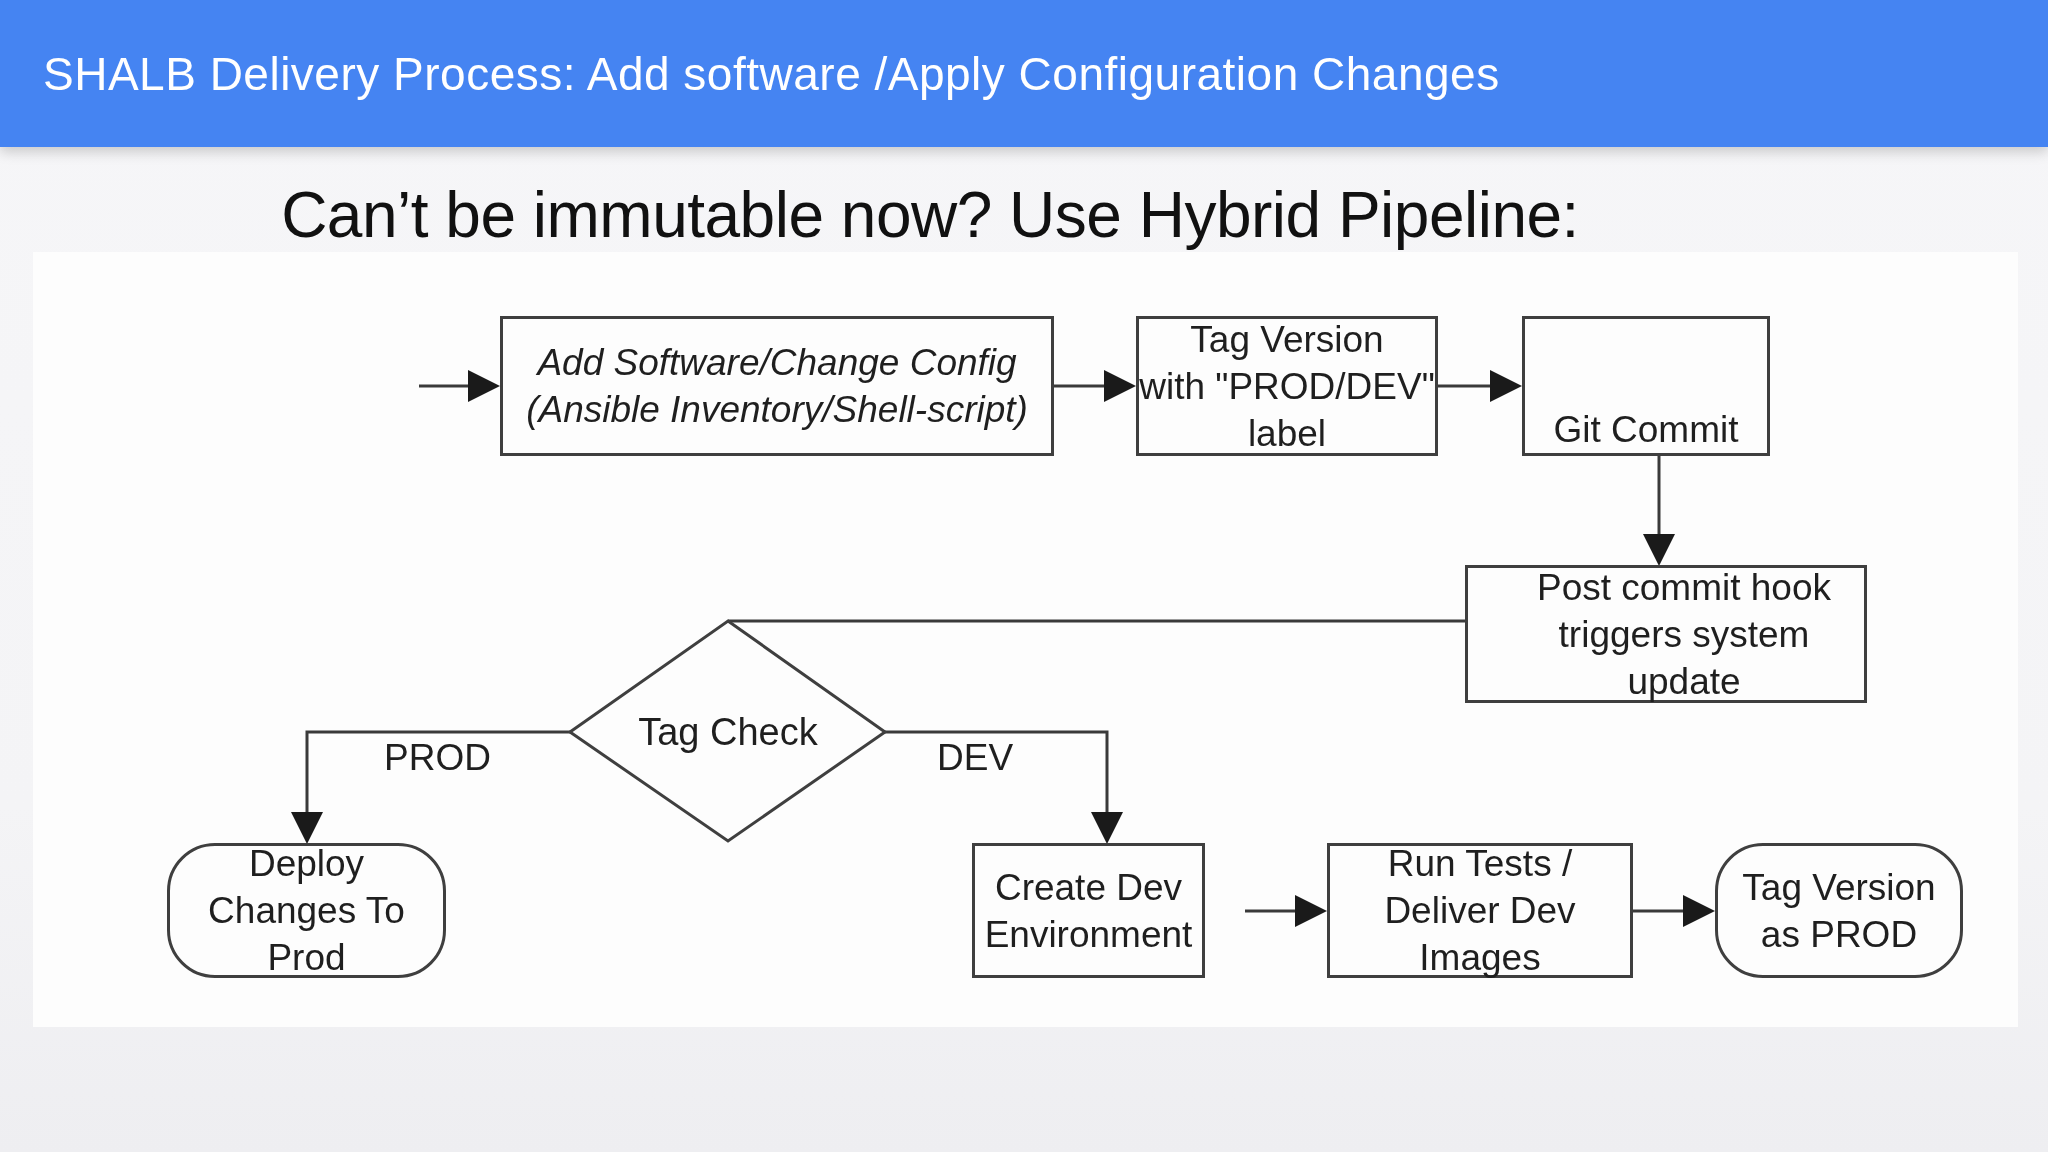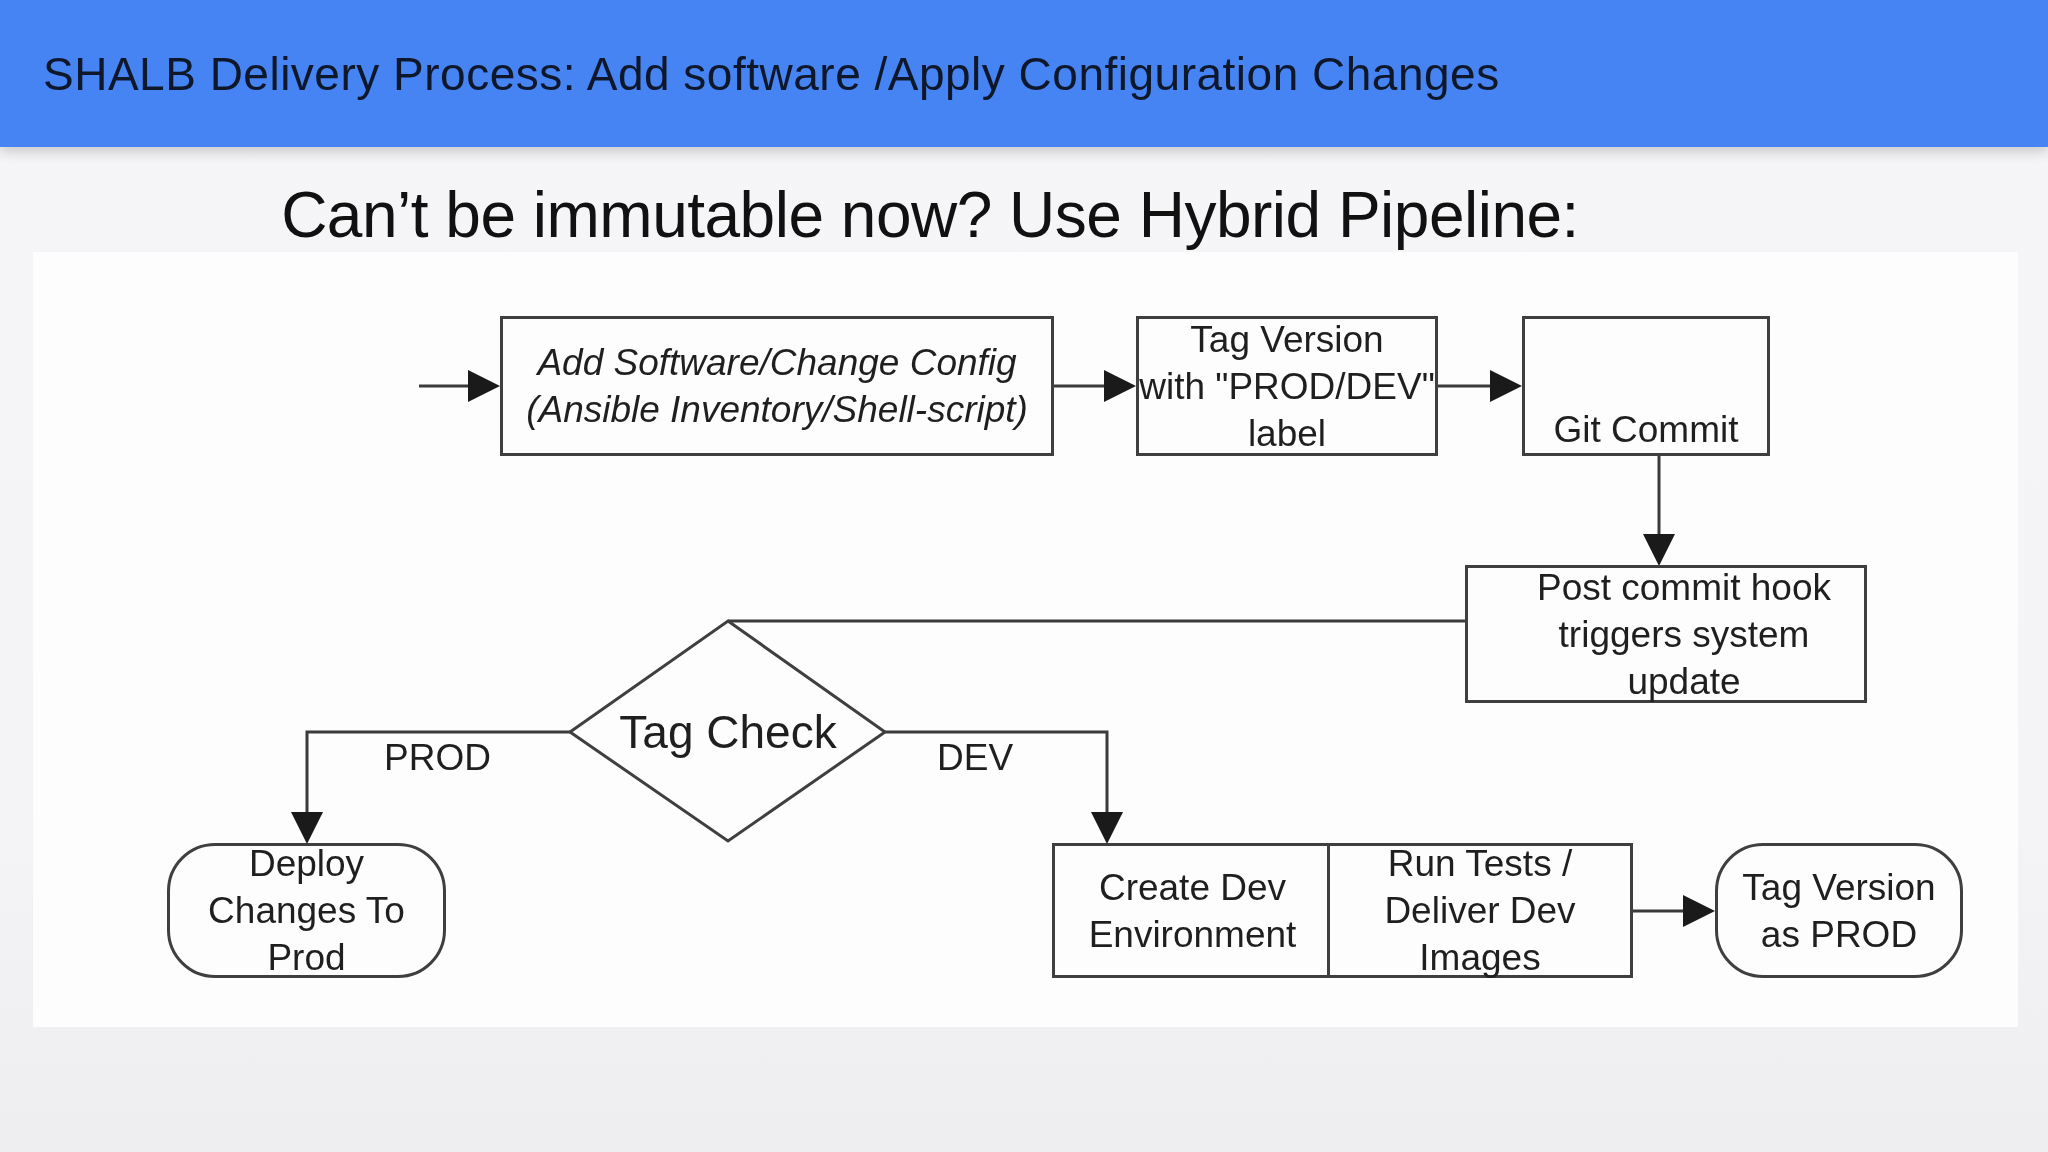"SHALB Delivery Process: Add software" .app-header-title { color: #0f172a -> #ffffff }
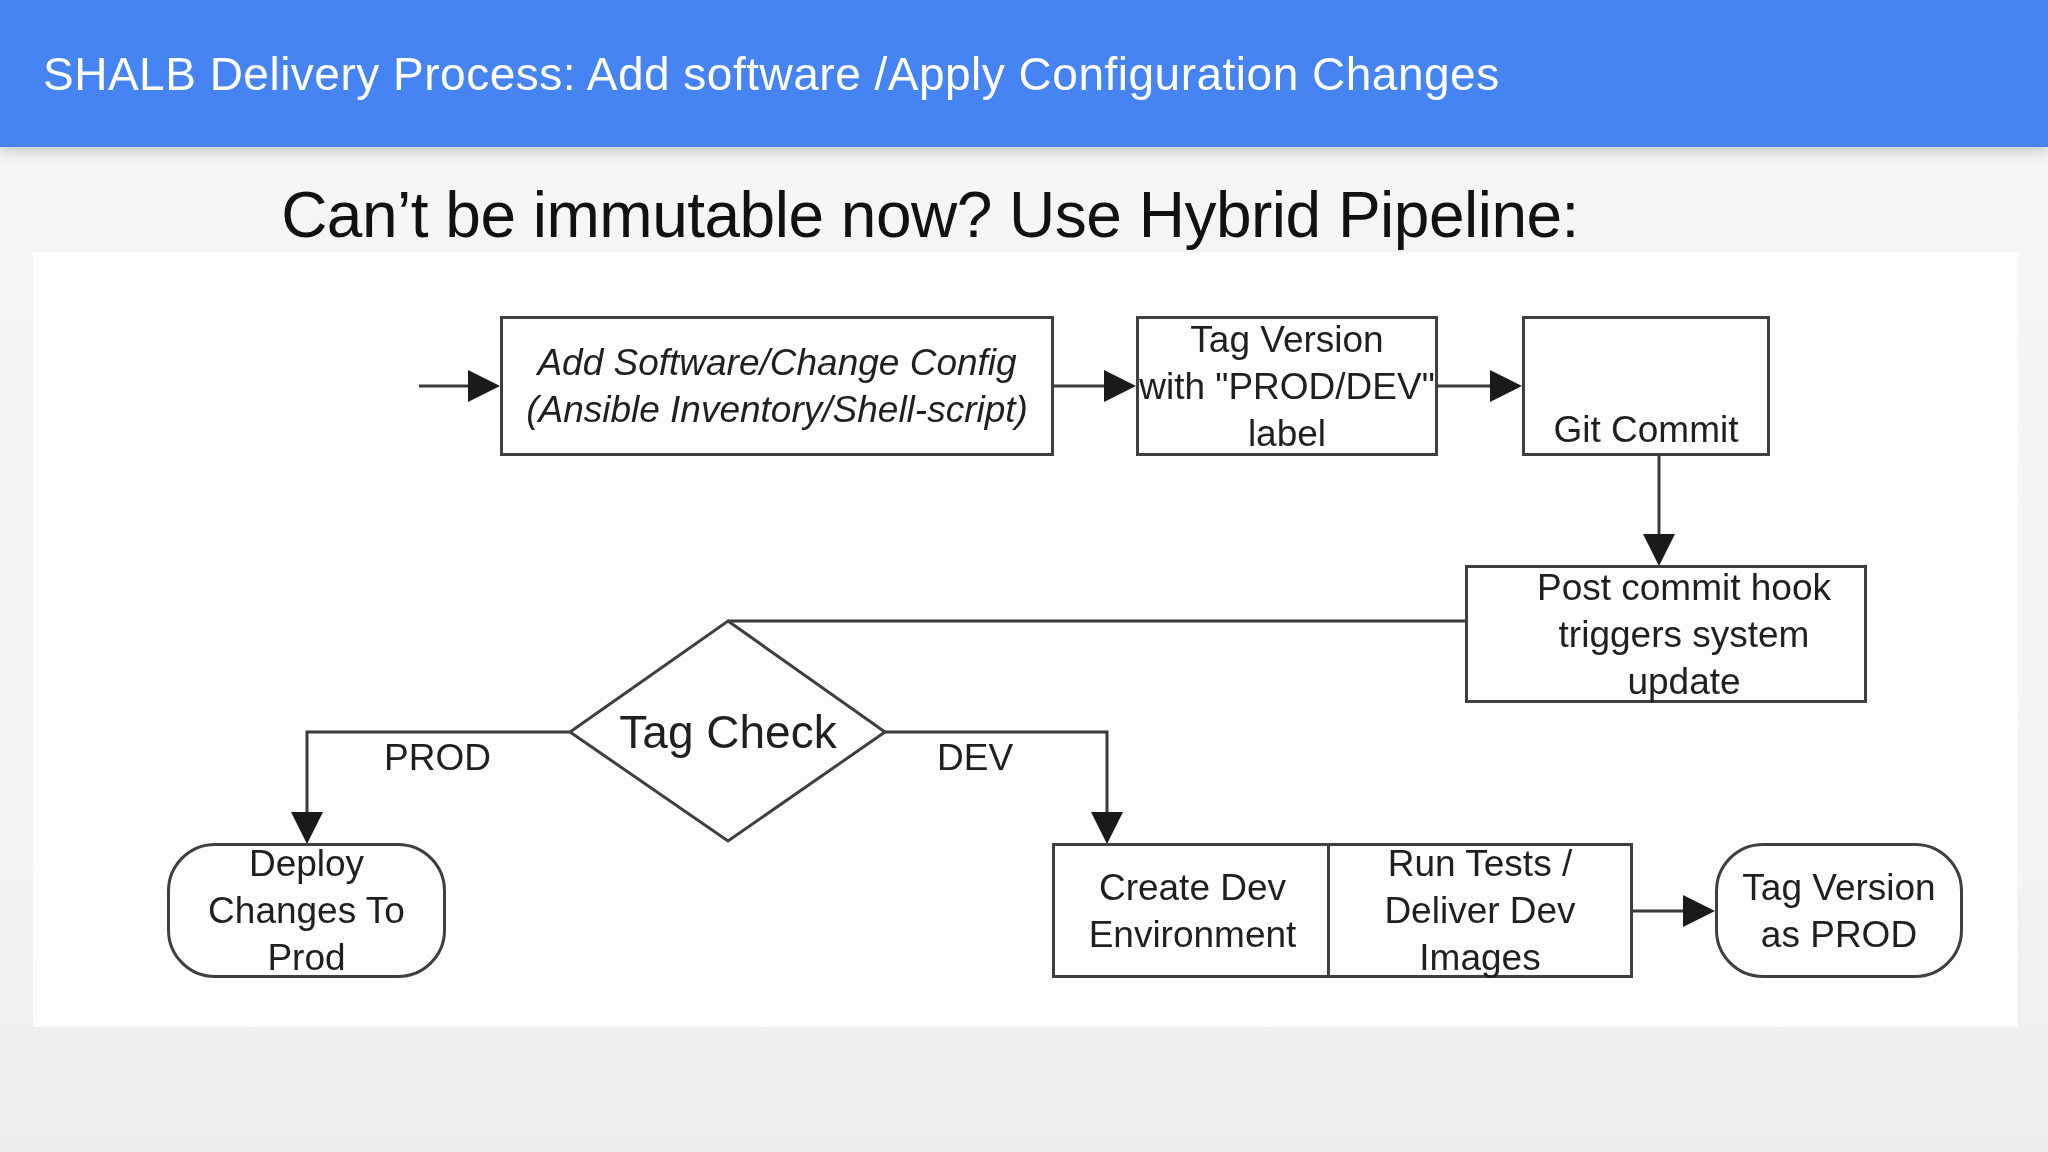"Tag Check" .diamond-label { font-size: 46px -> 38px }
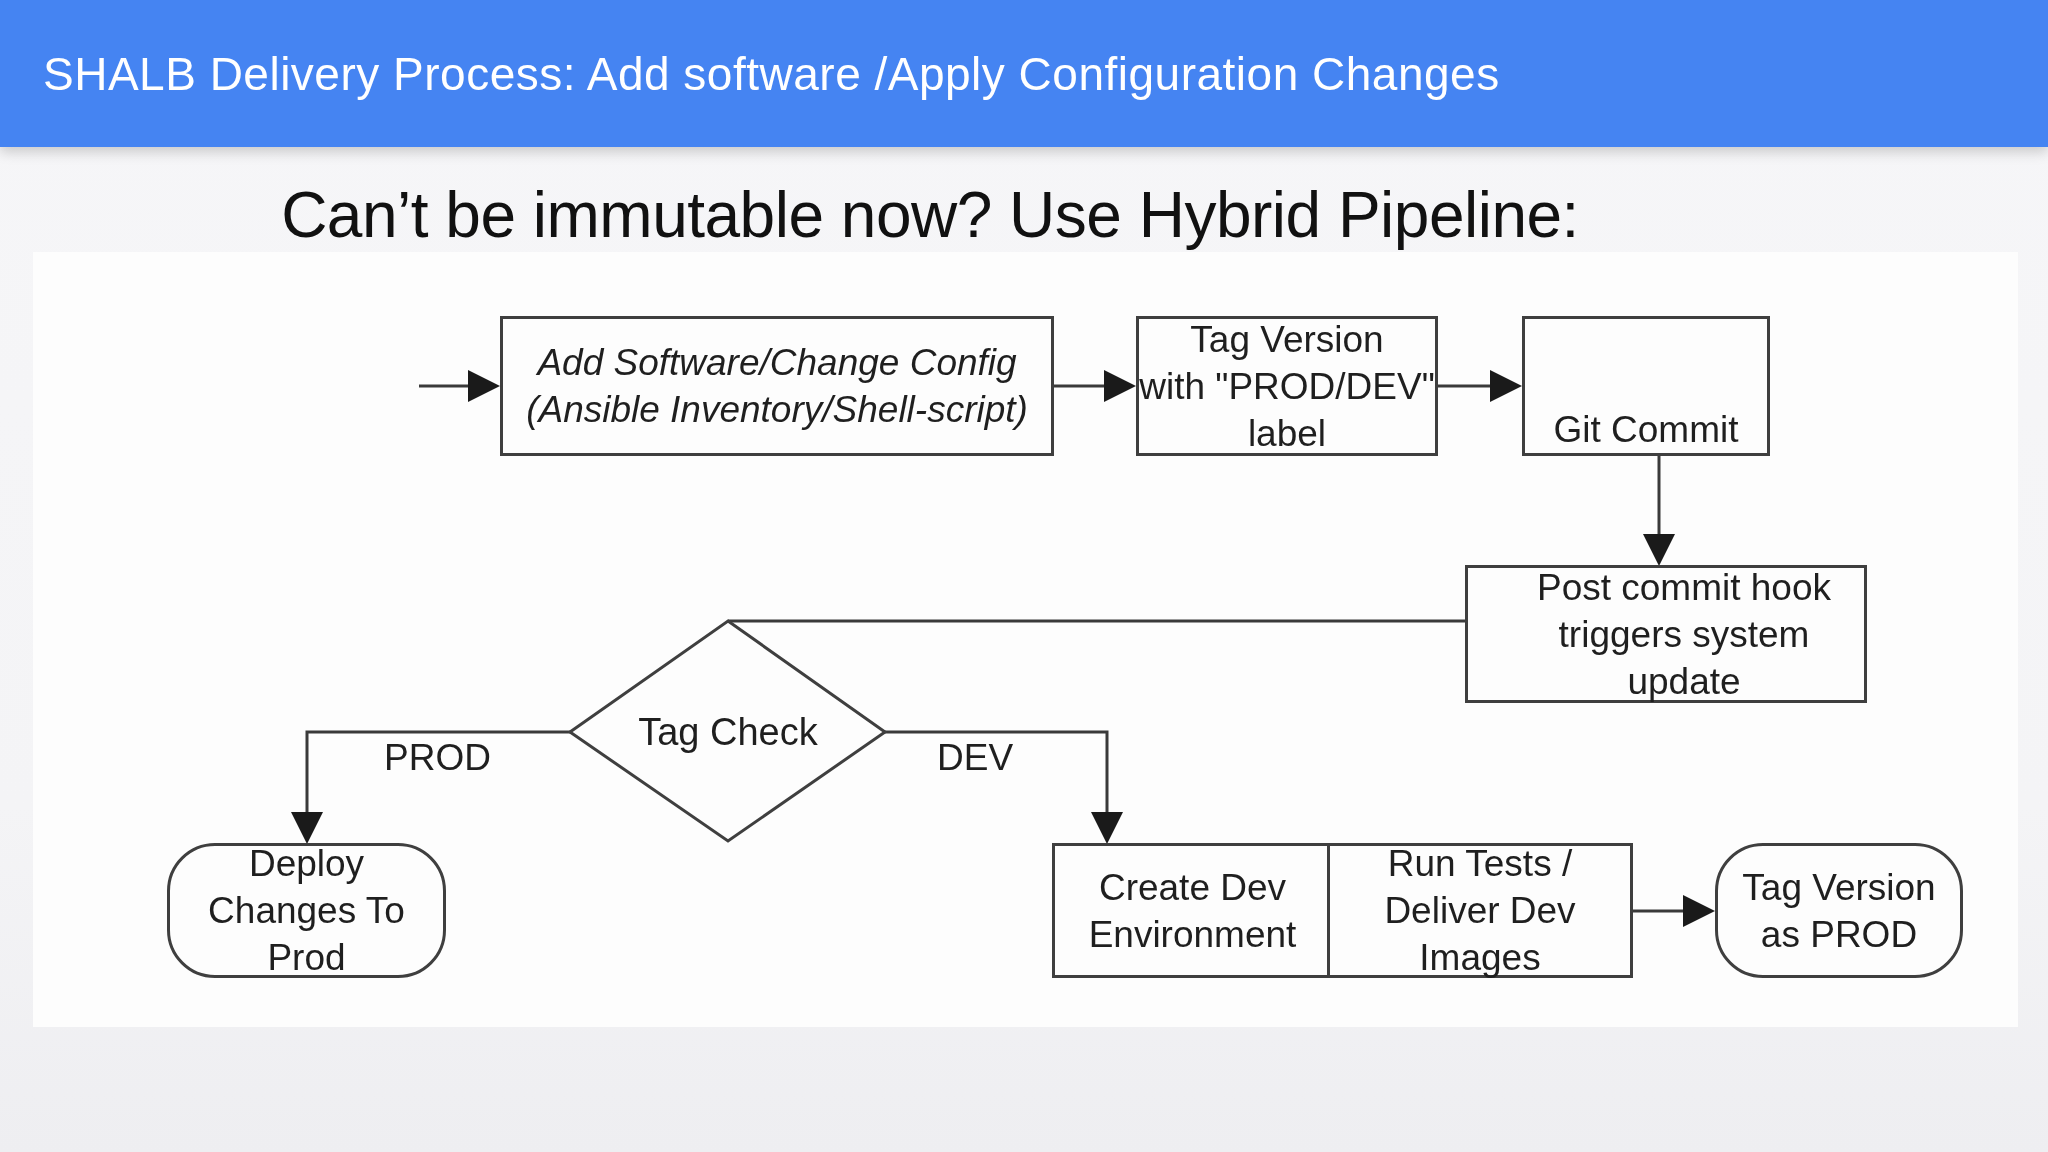"Create Dev" #n-createdev { left: 1052px -> 972px; width: 281px -> 233px }
